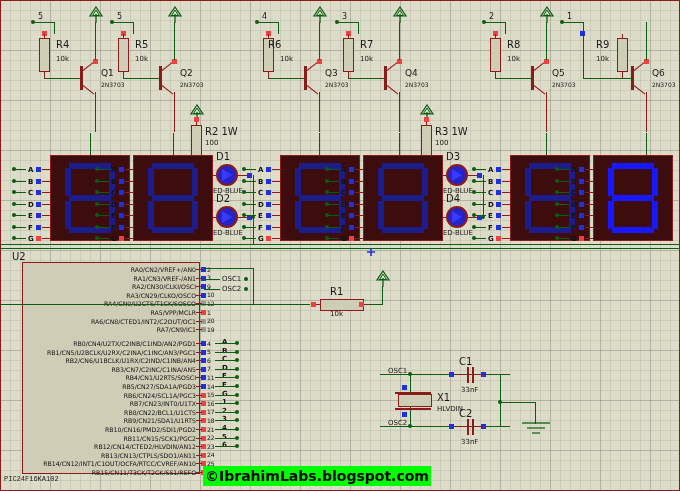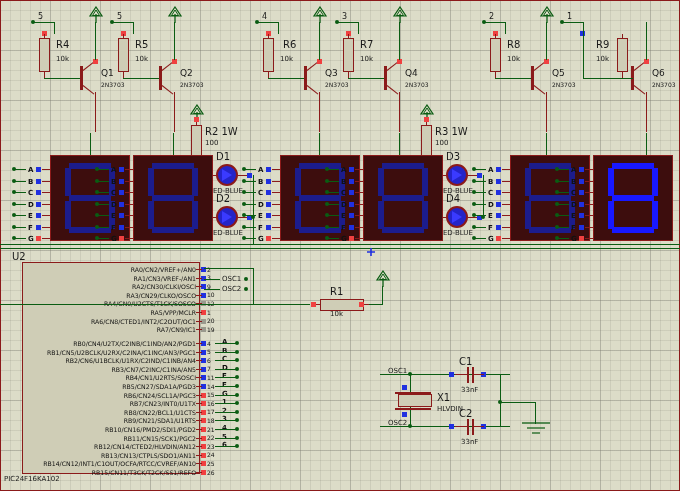"R6" div.lbl { left: 283px -> 268px }
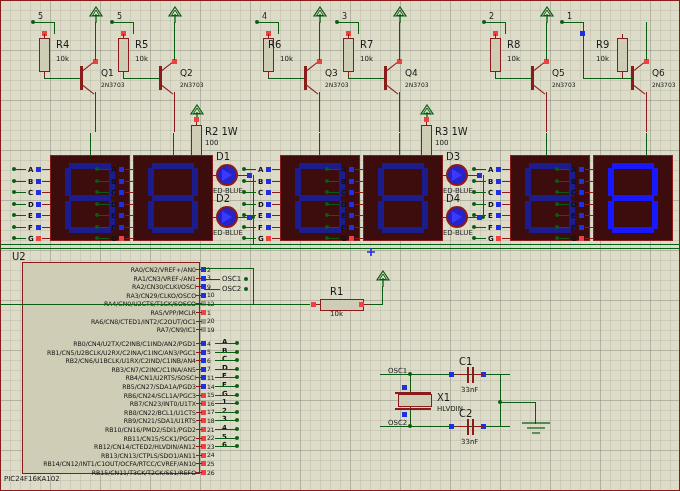"PIC24F16KA102" div.lbl-sm { font-family: none -> Liberation Mono, monospace }
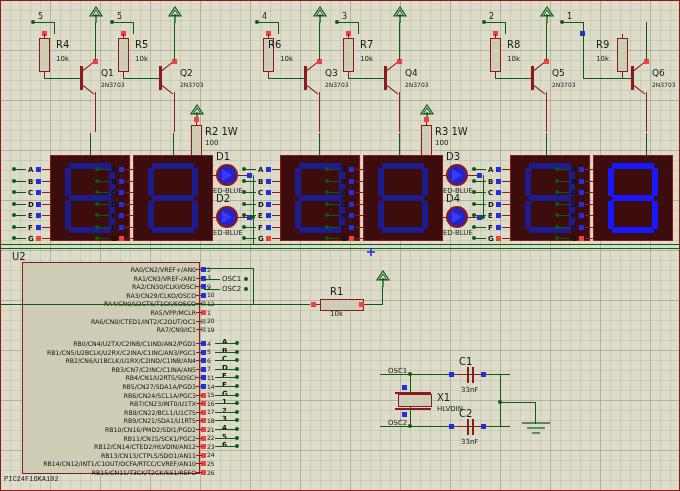"©IbrahimLabs.blogspot.com" div.wm { html: none -> <div>©IbrahimLabs.blogspot.com</div> }
